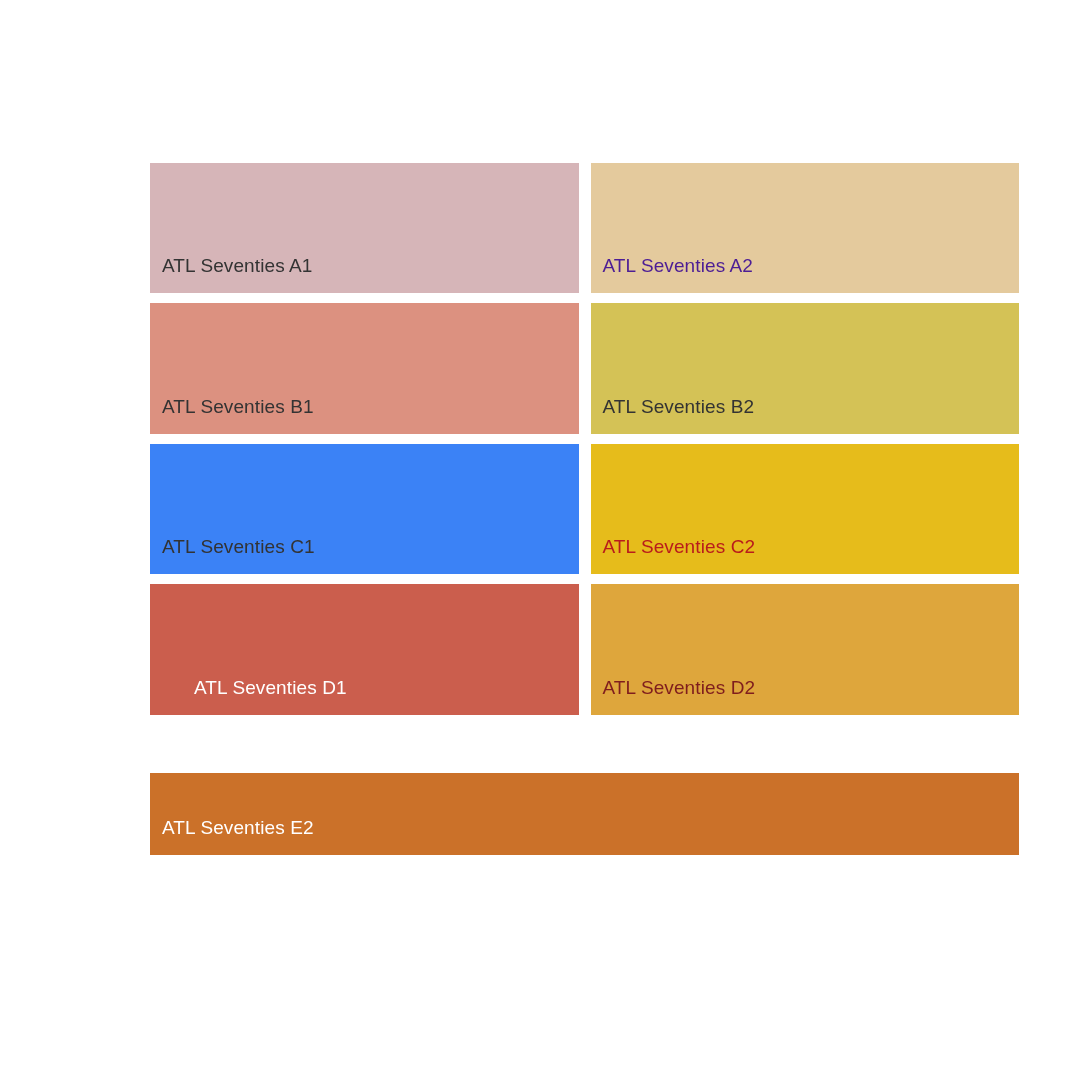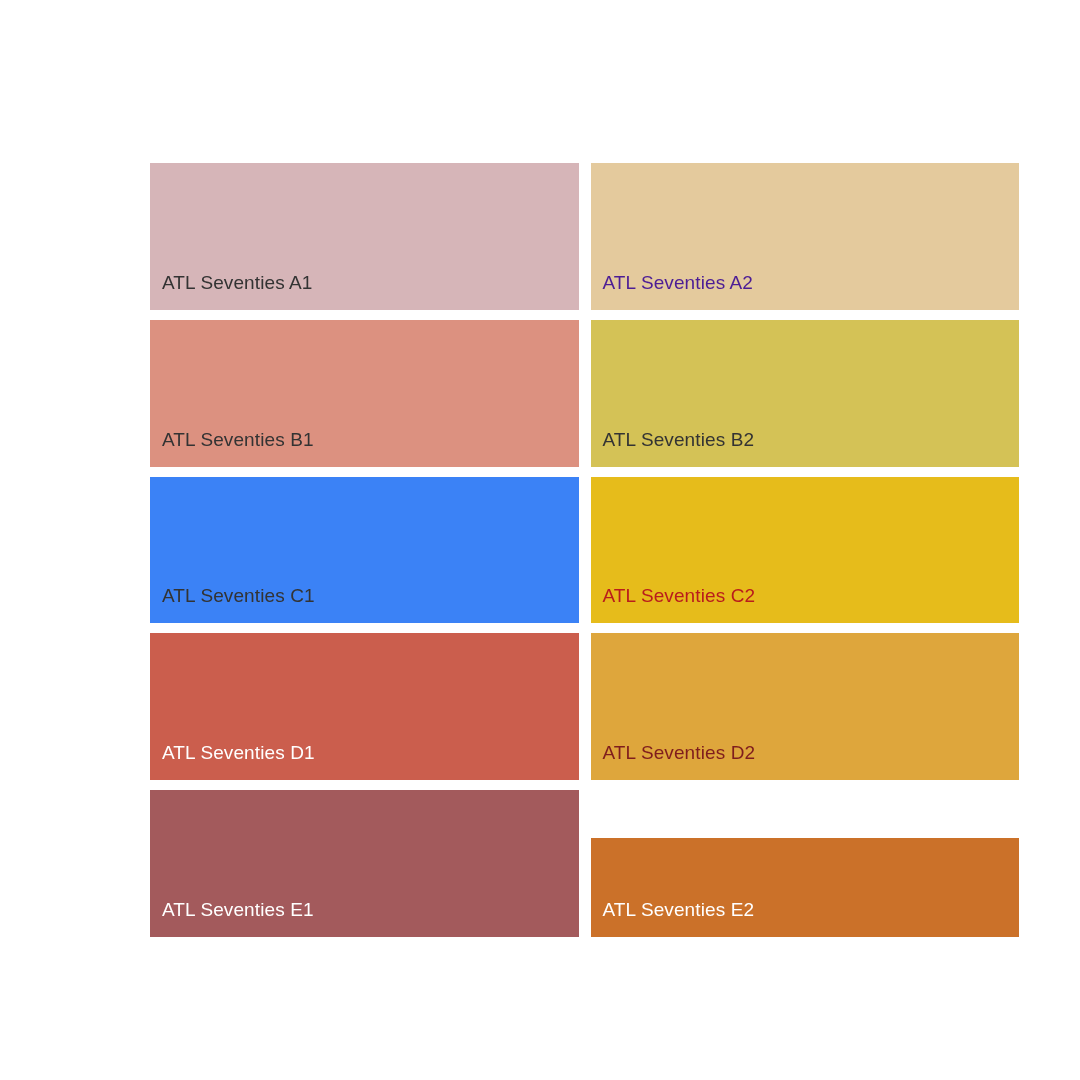"ATL Seventies A1" #palette-board { height: 774px -> 692px }
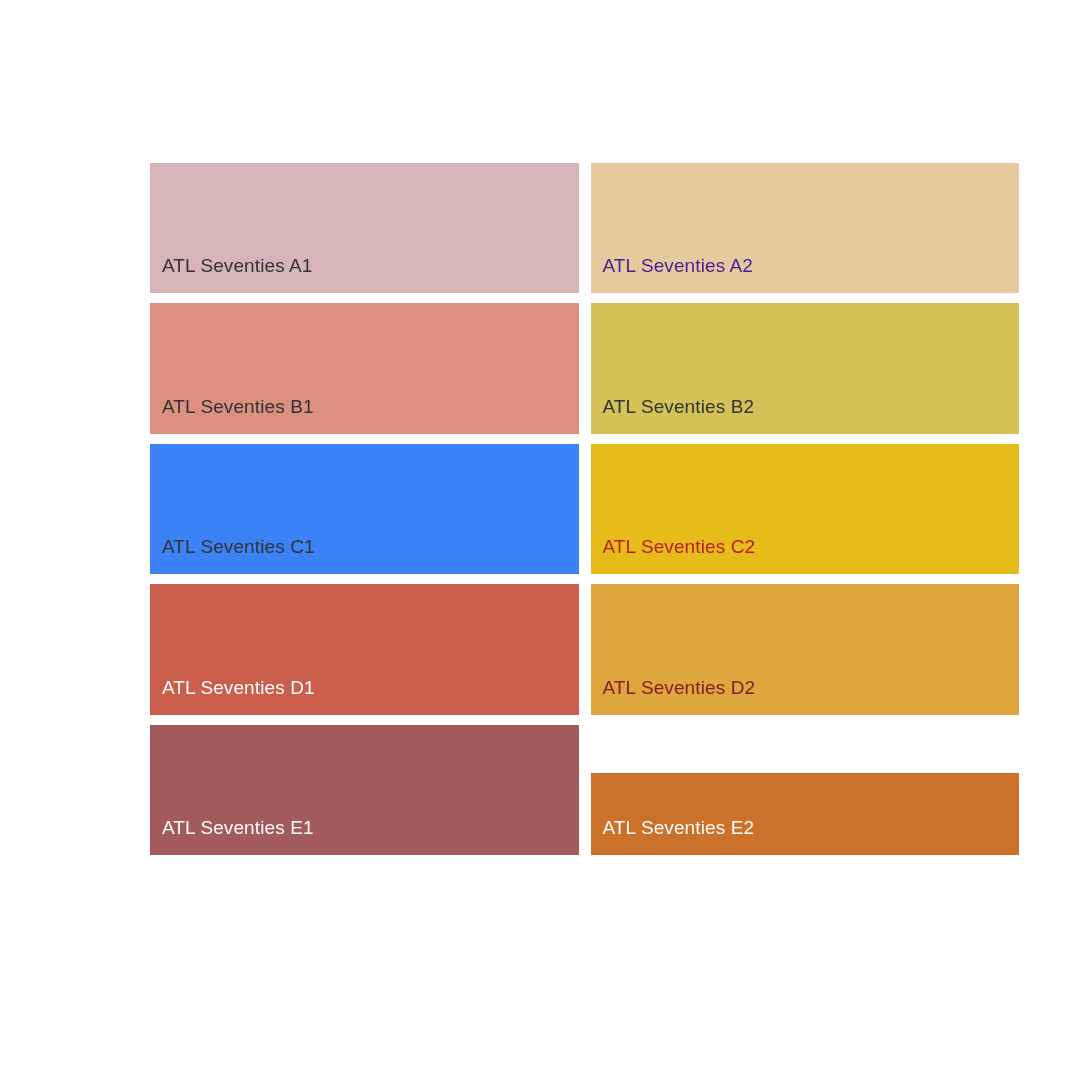"ATL Seventies D1" span.swatch-label { margin-left: none -> 32px }
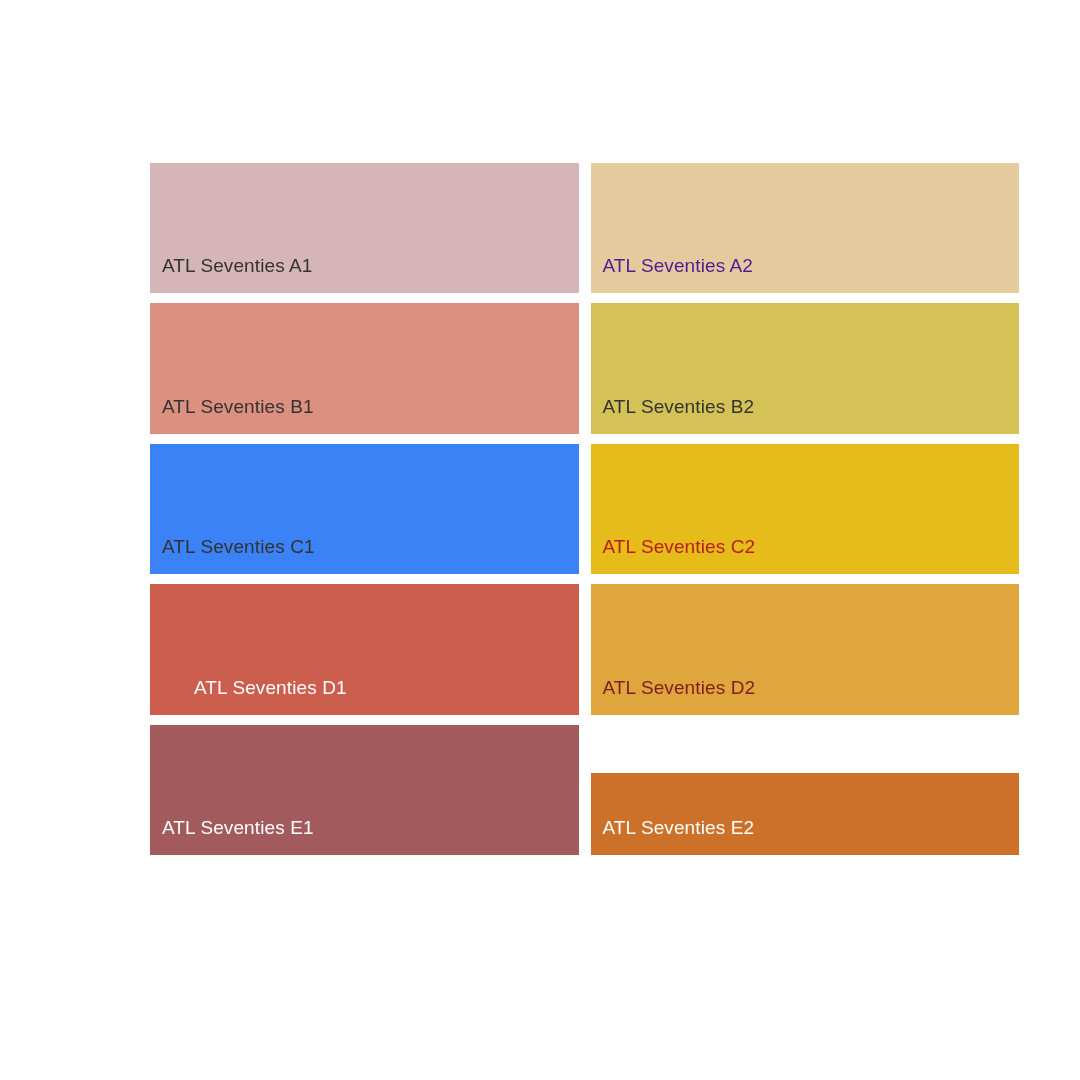"ATL Seventies E1" div.swatch { html: <div> <span>ATL Seventies E1</span> </div> -> none }
